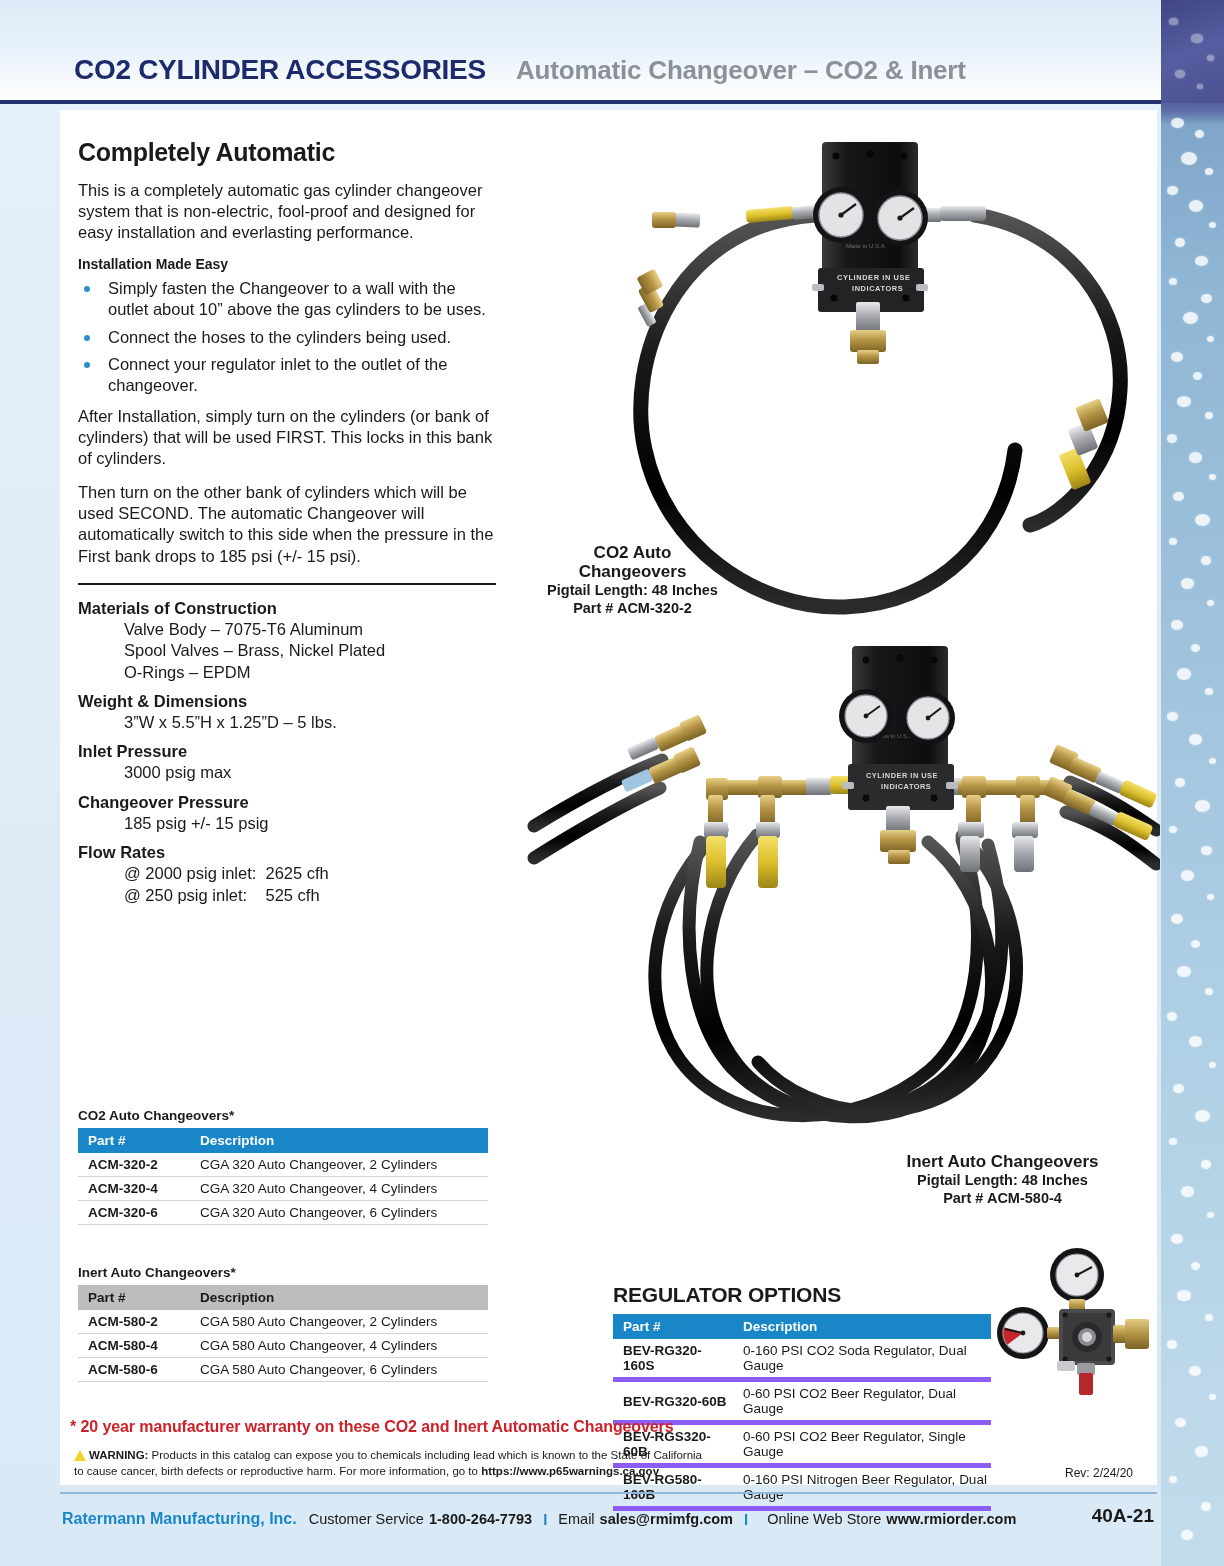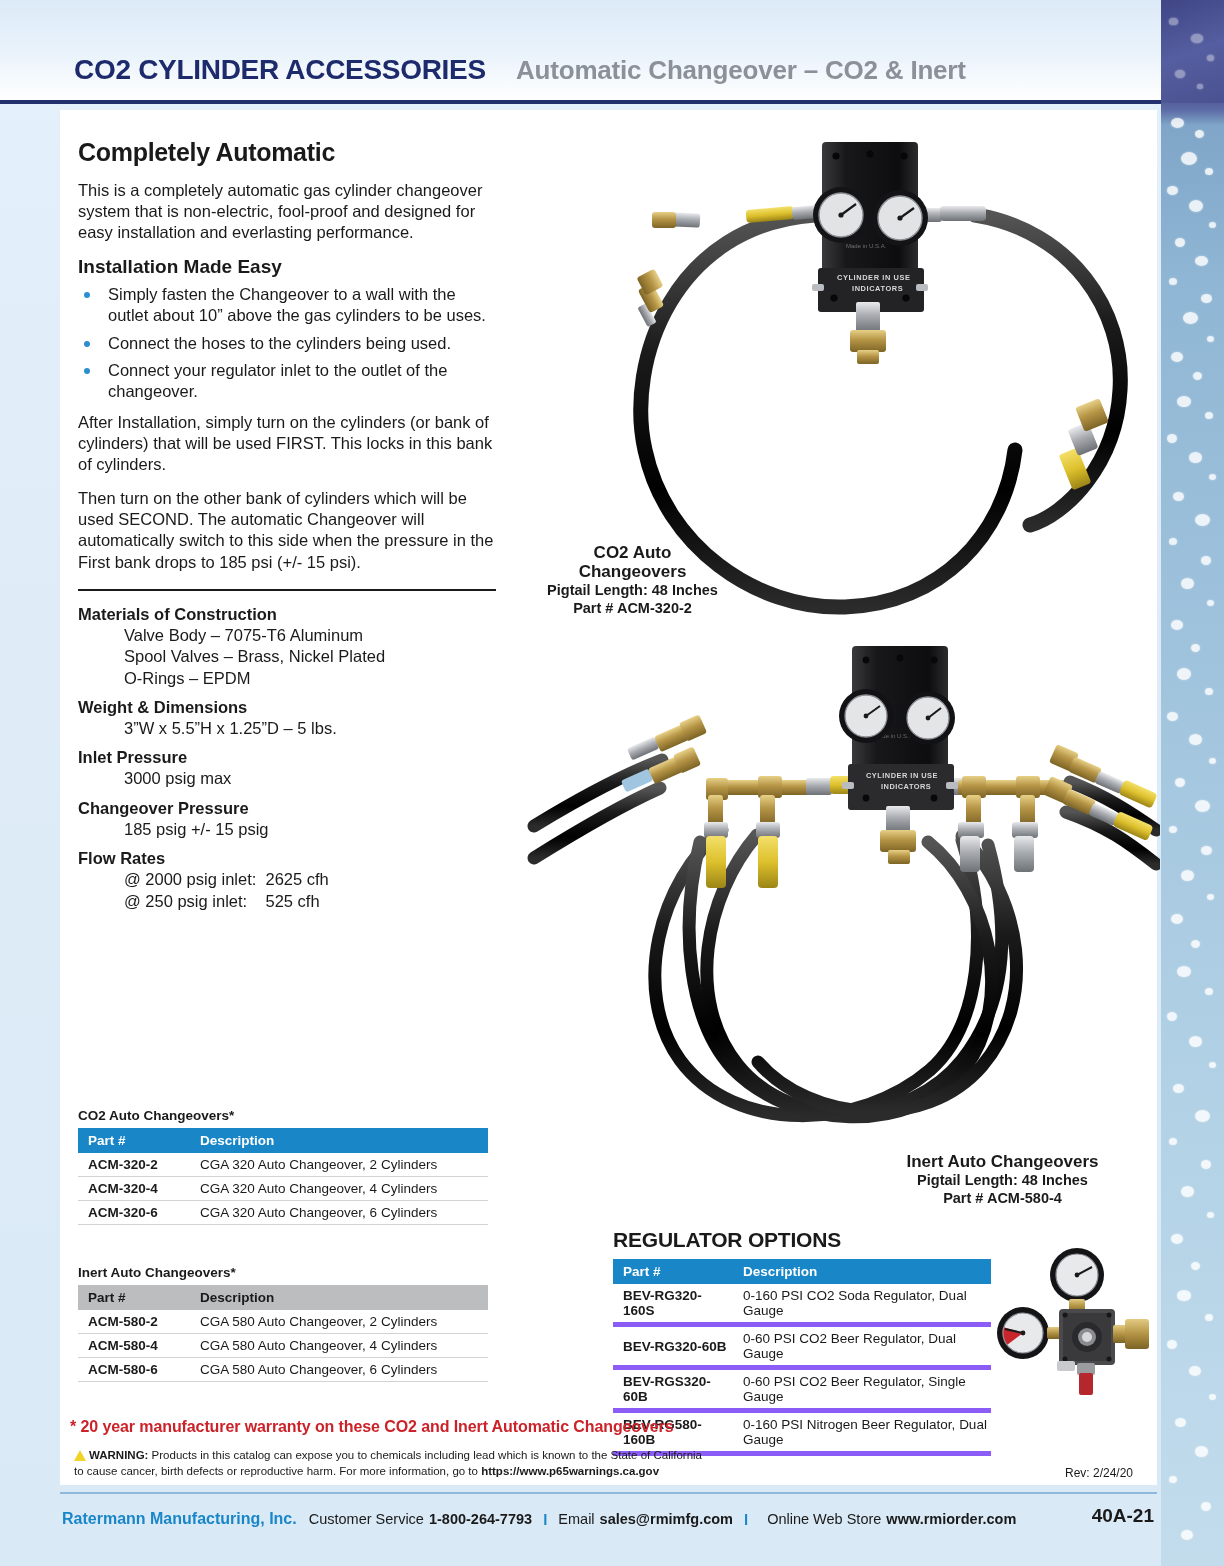"Installation Made Easy" h3.sub { font-size: 19px -> 14px }
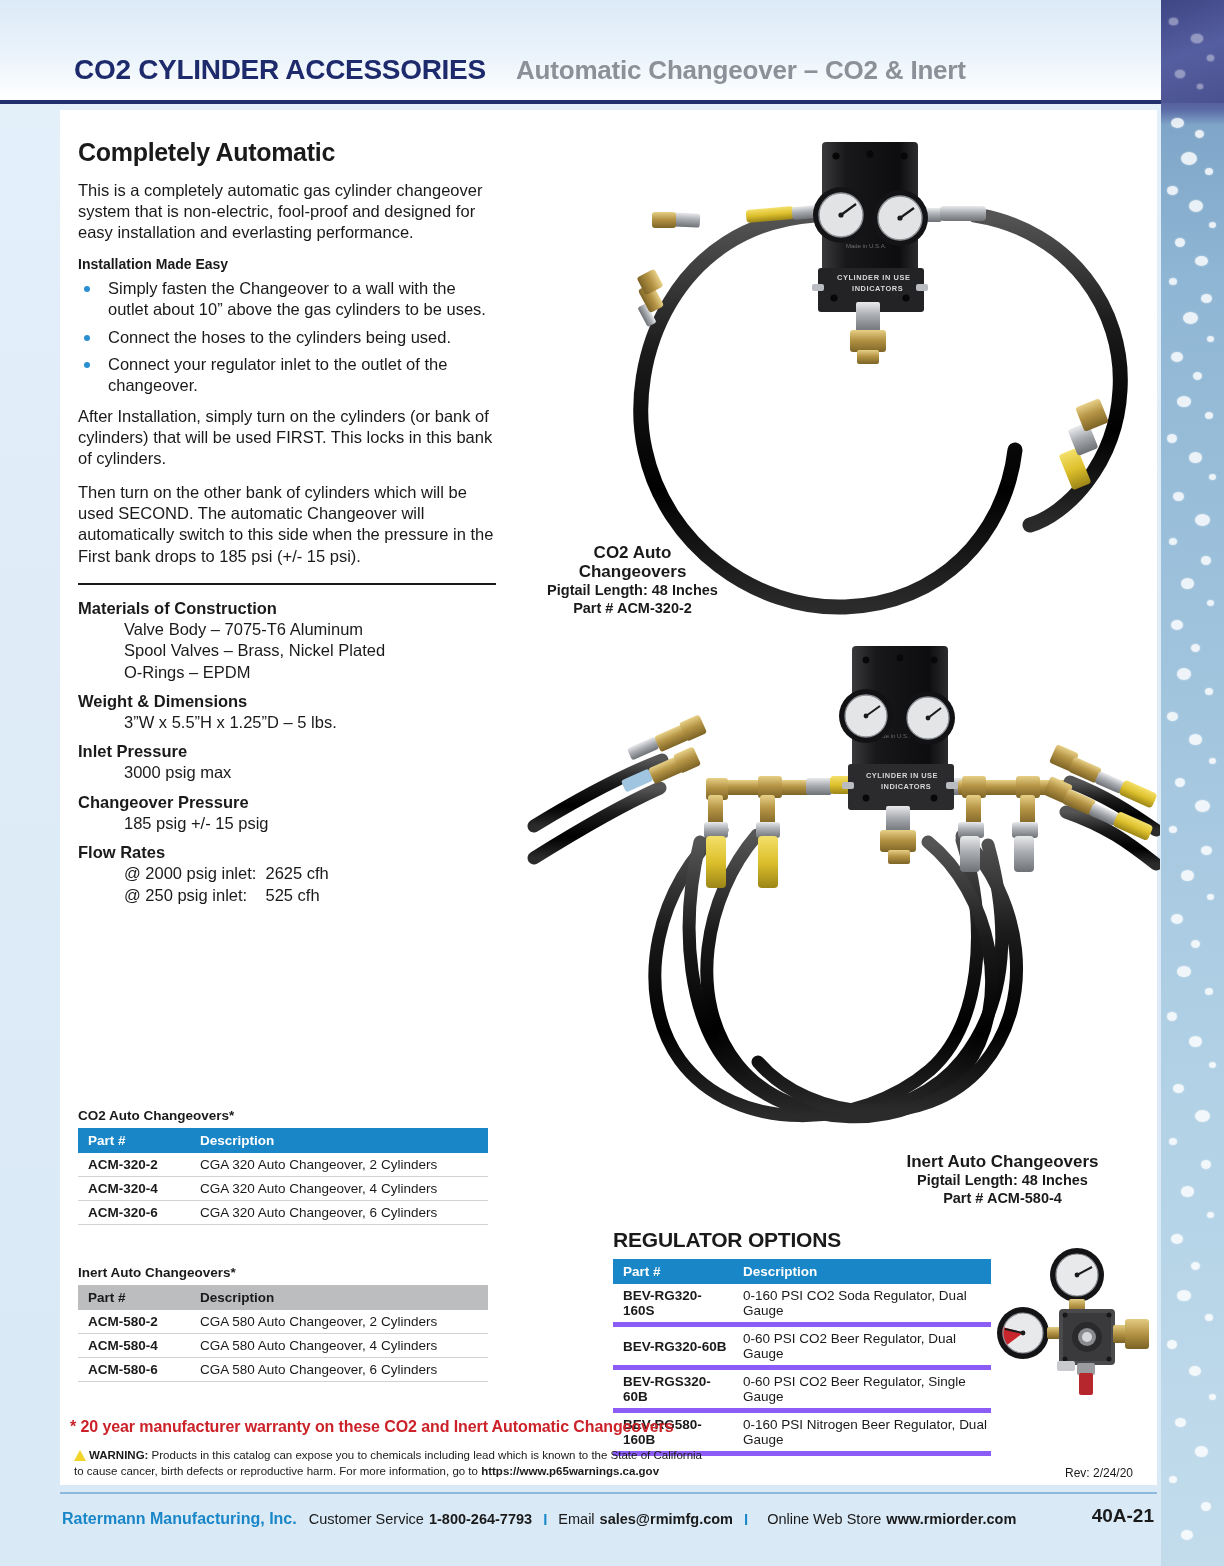"REGULATOR OPTIONS" .reg-block { top: 1228px -> 1283px }
